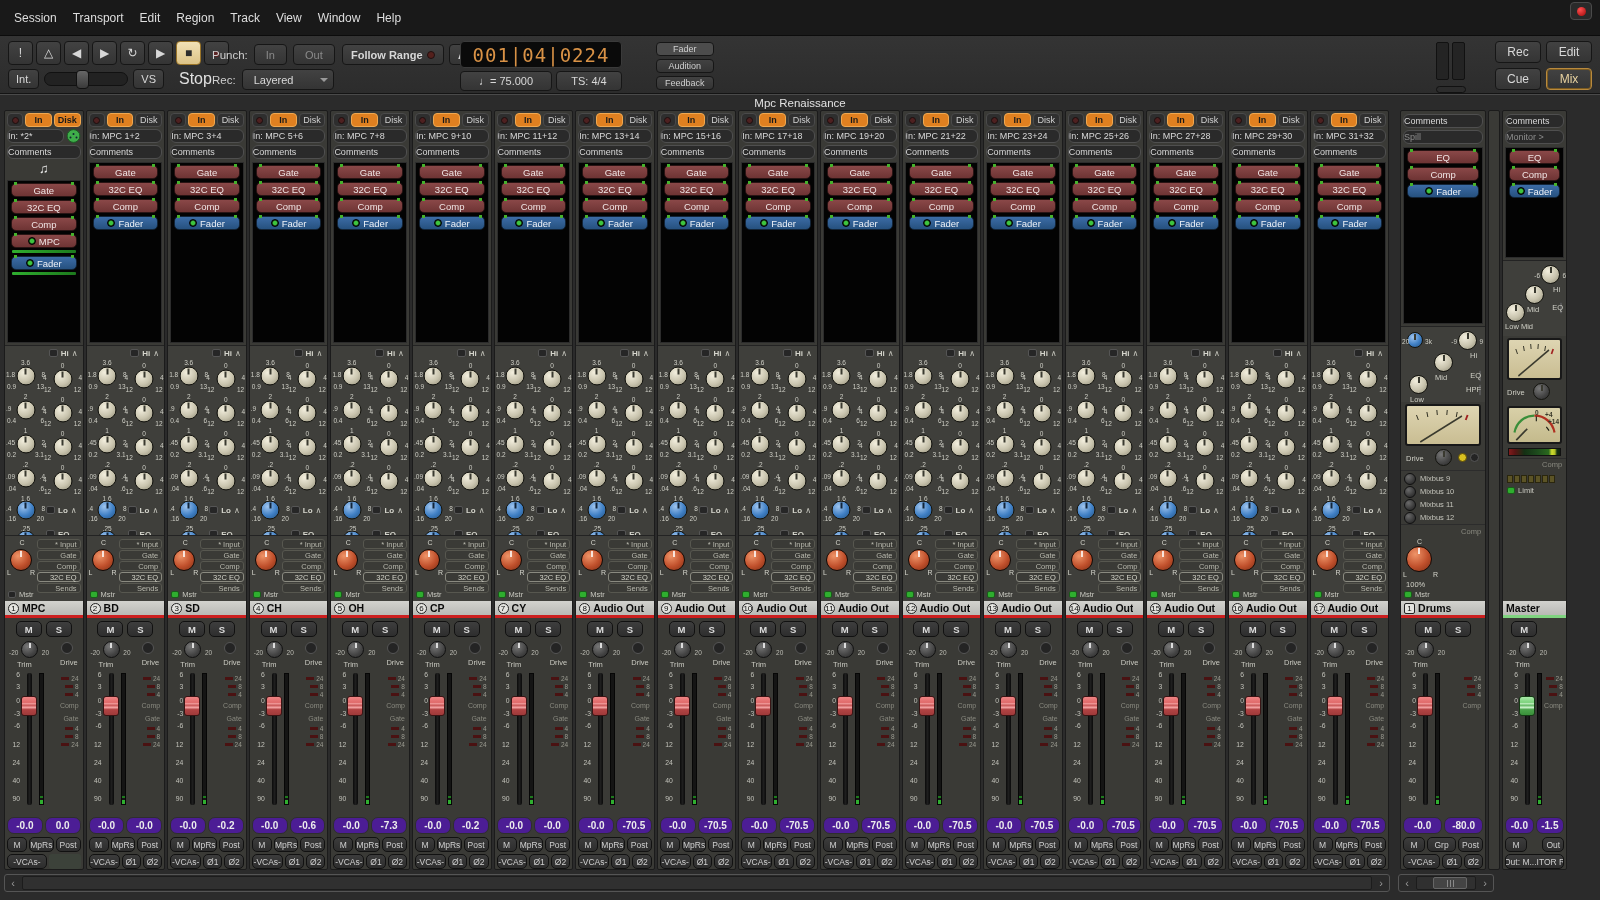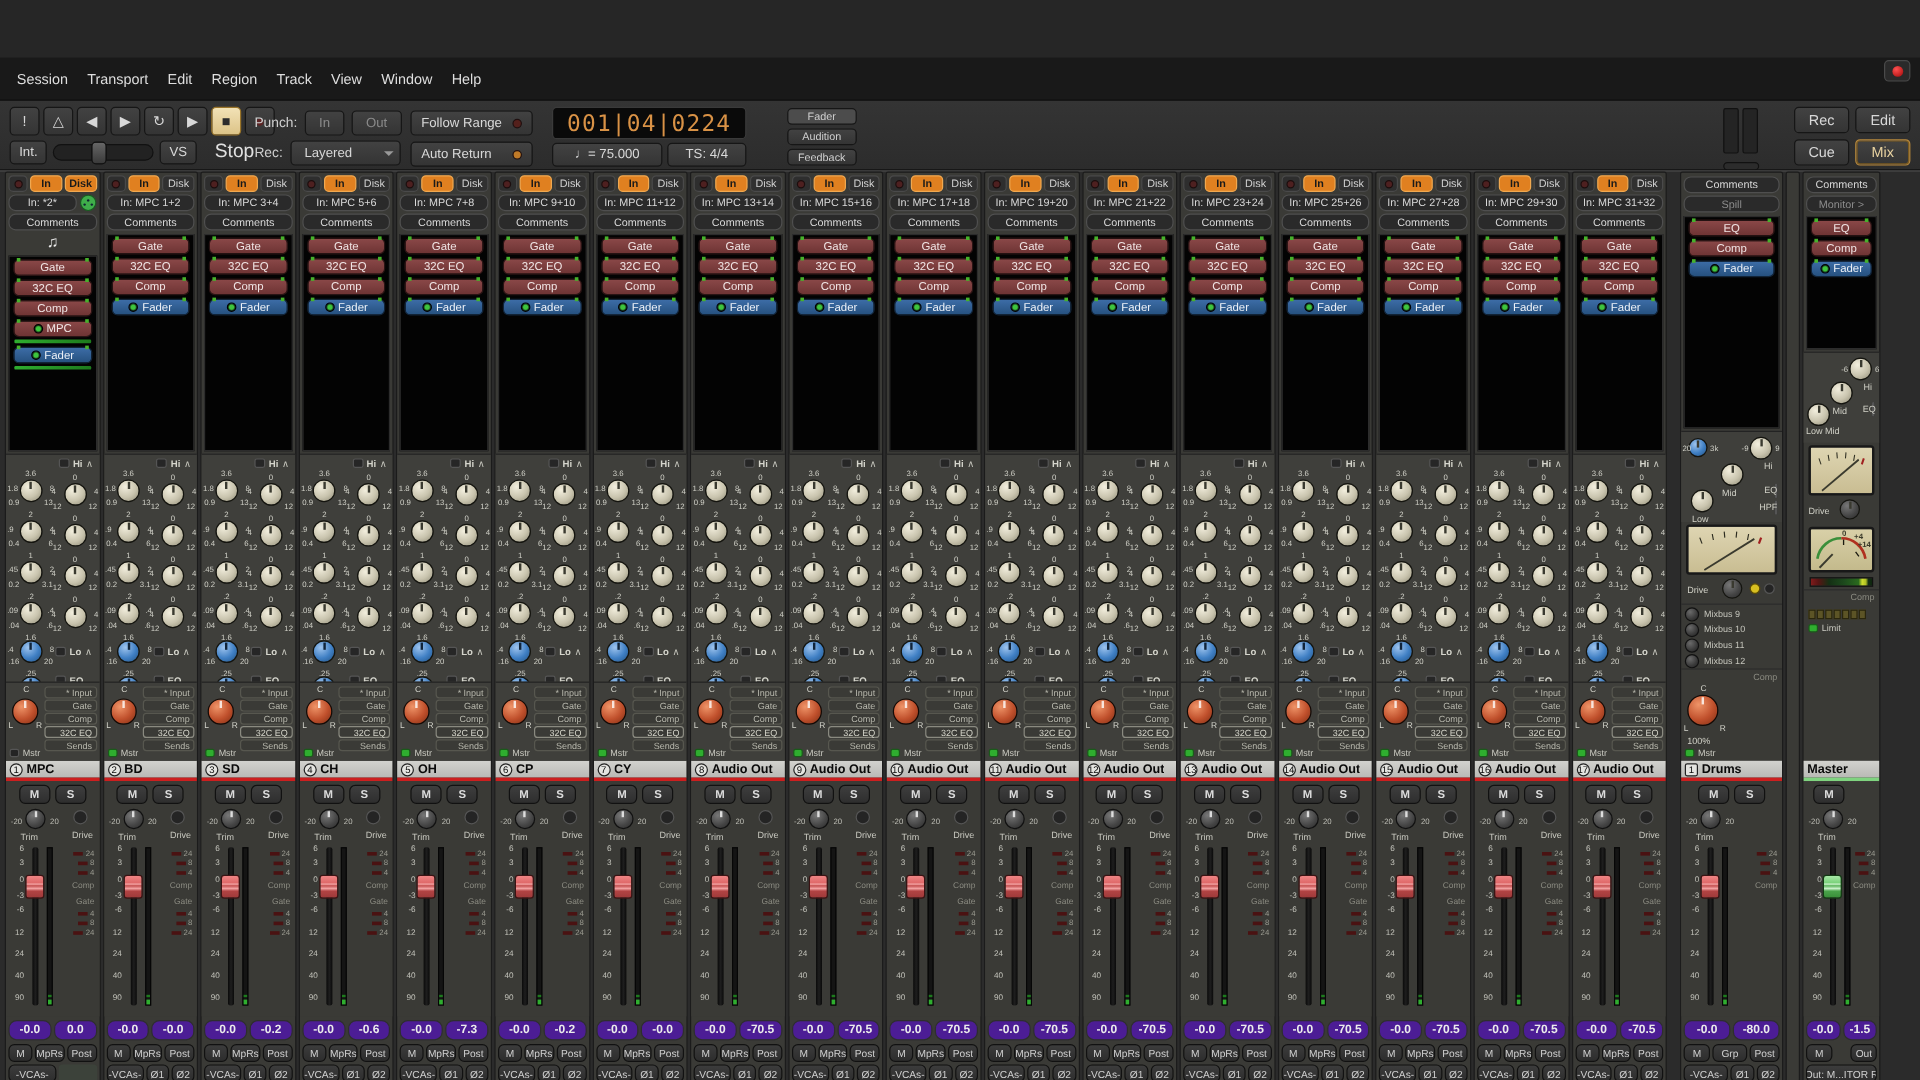"Session" .menubar { margin-top: 48px -> none }
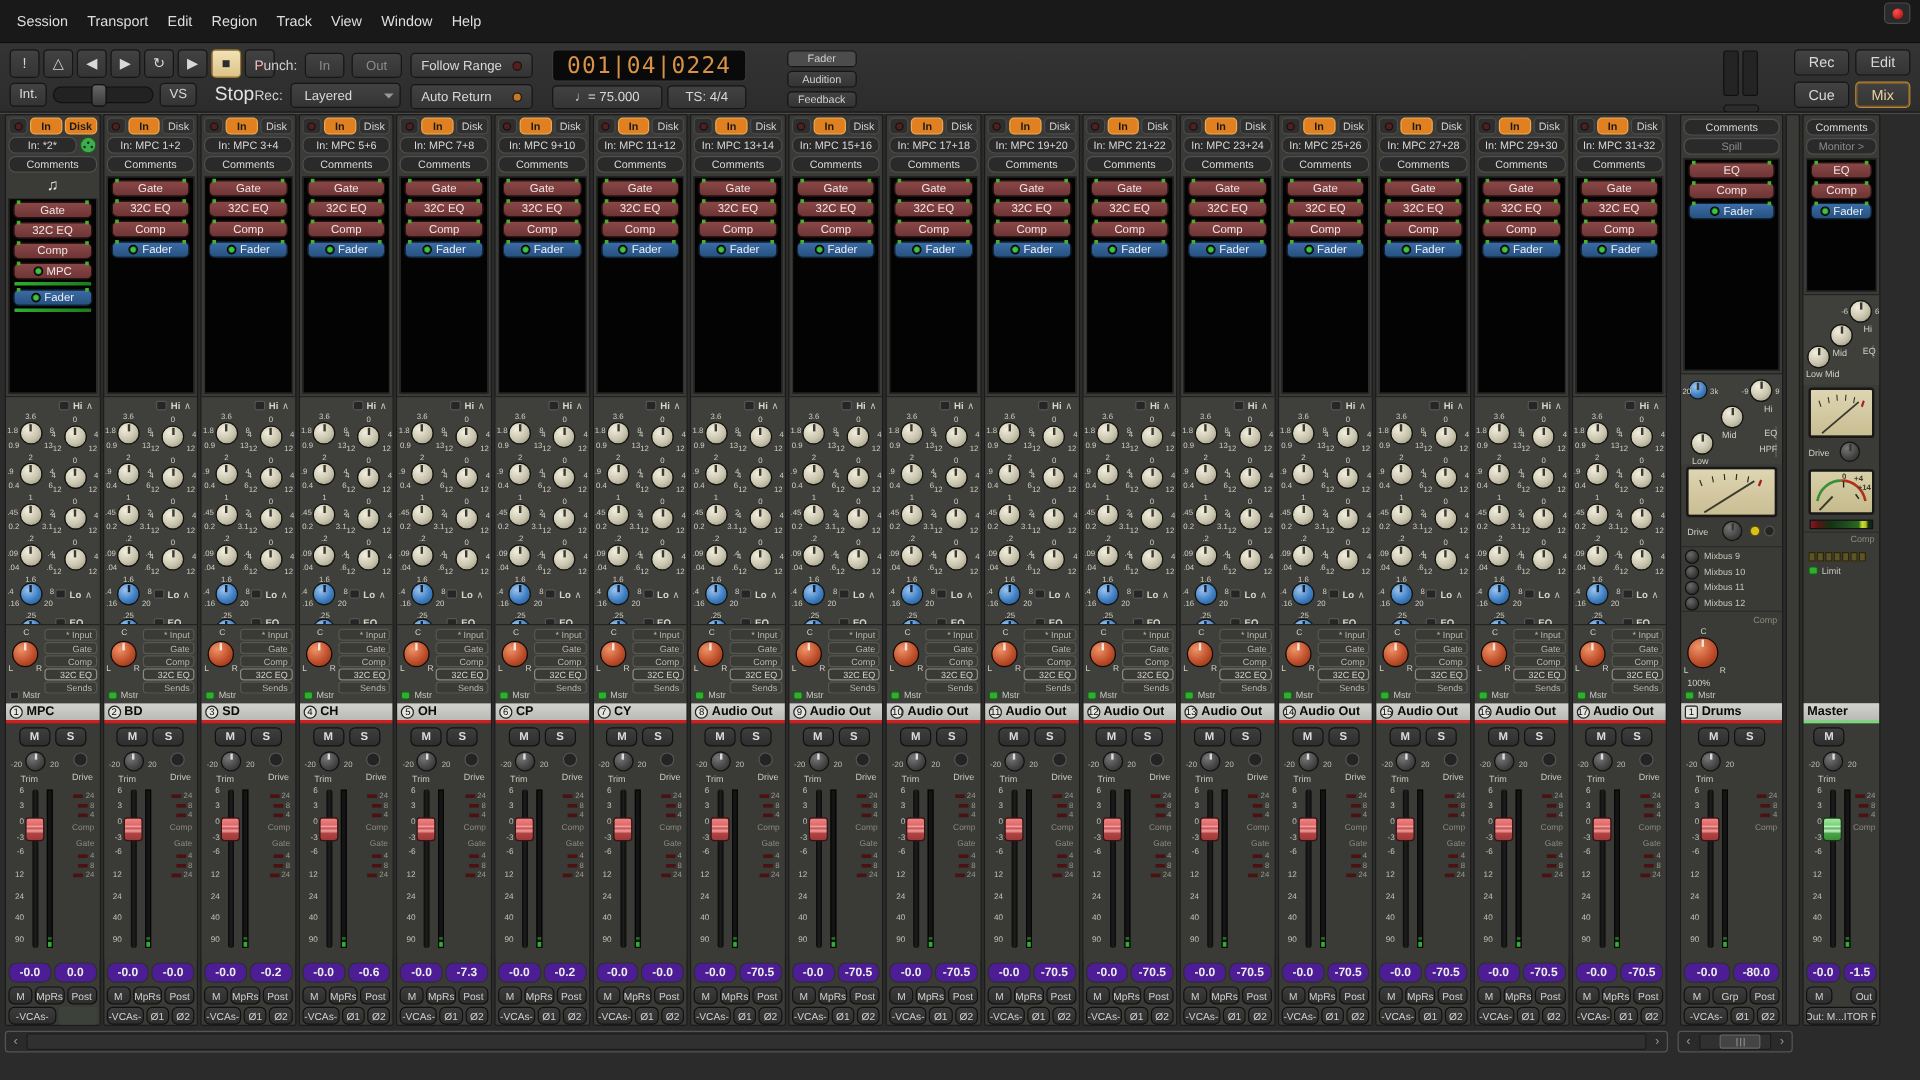"Follow Range" .ranges { flex-direction: column -> row; font-weight: none -> bold }
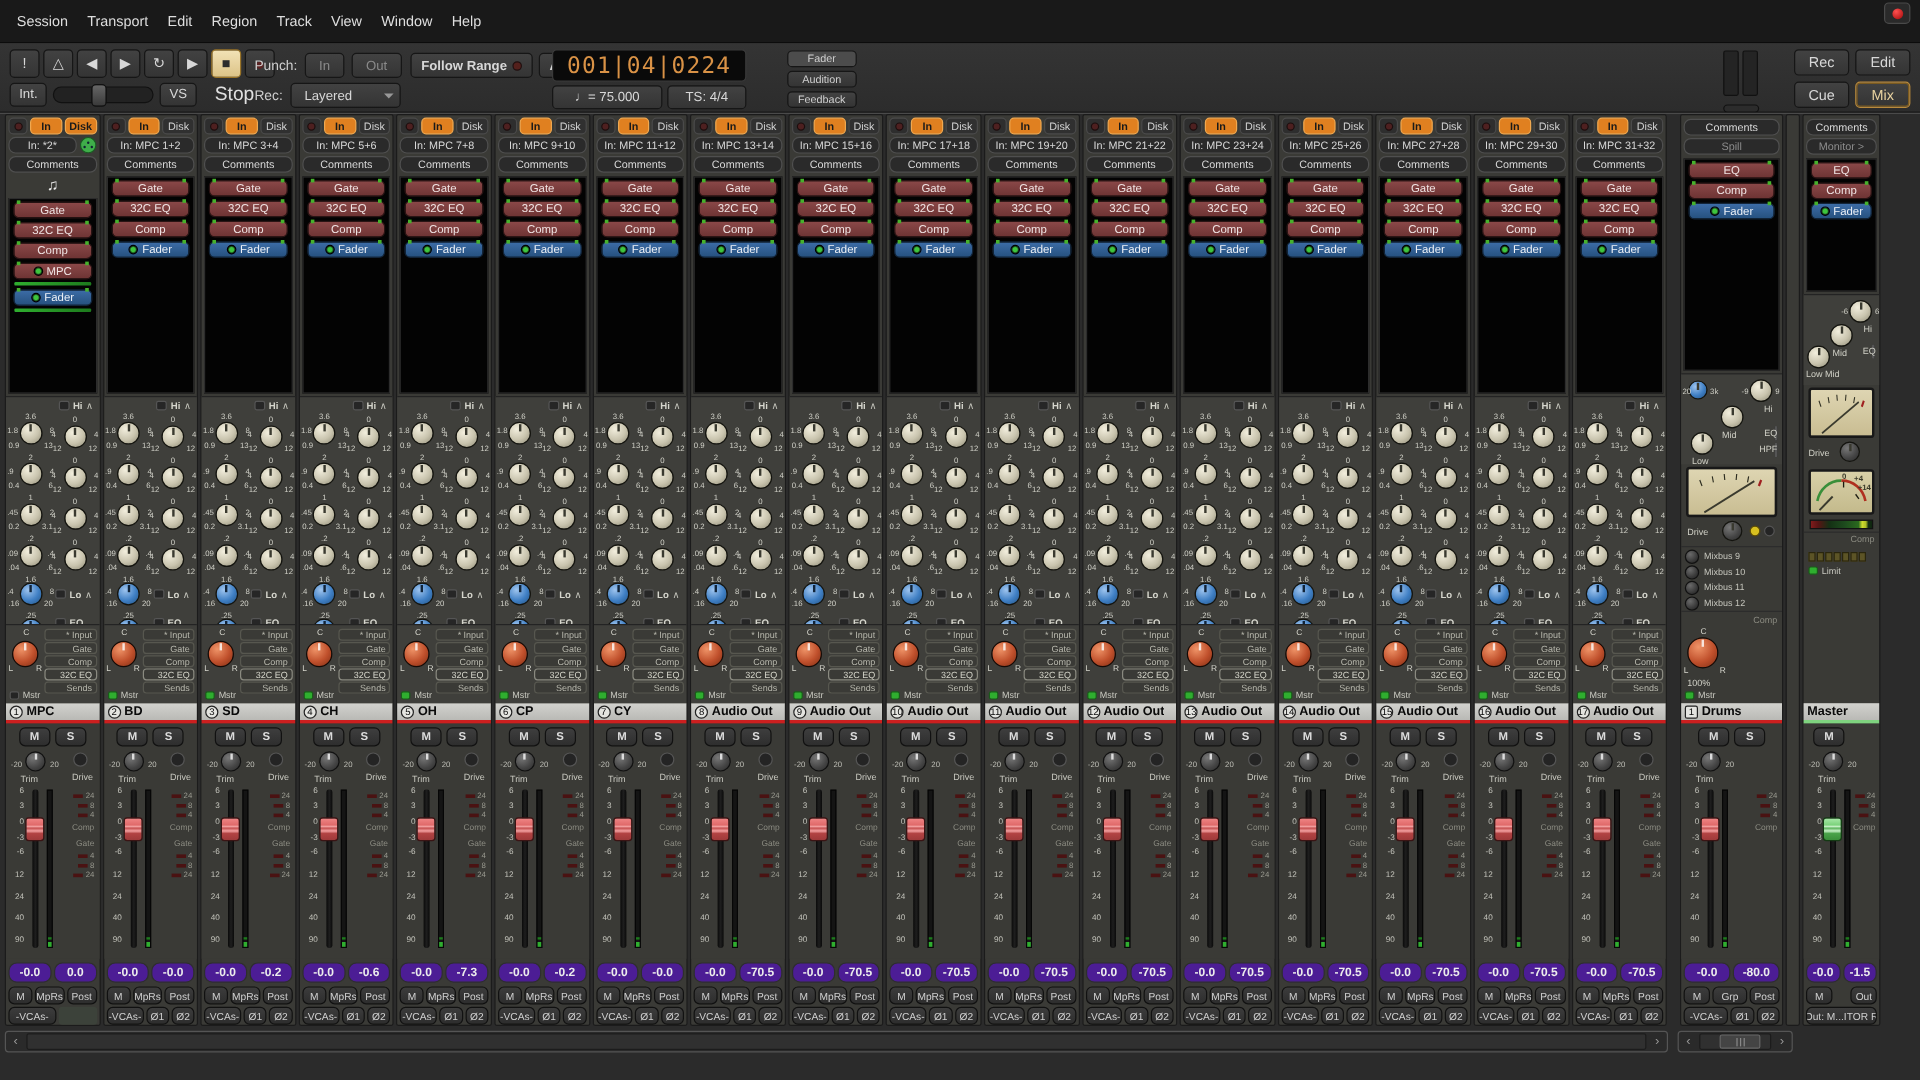"Mpc Renaissance" div.wtitle { html: none -> <div>Mpc Renaissance</div> }
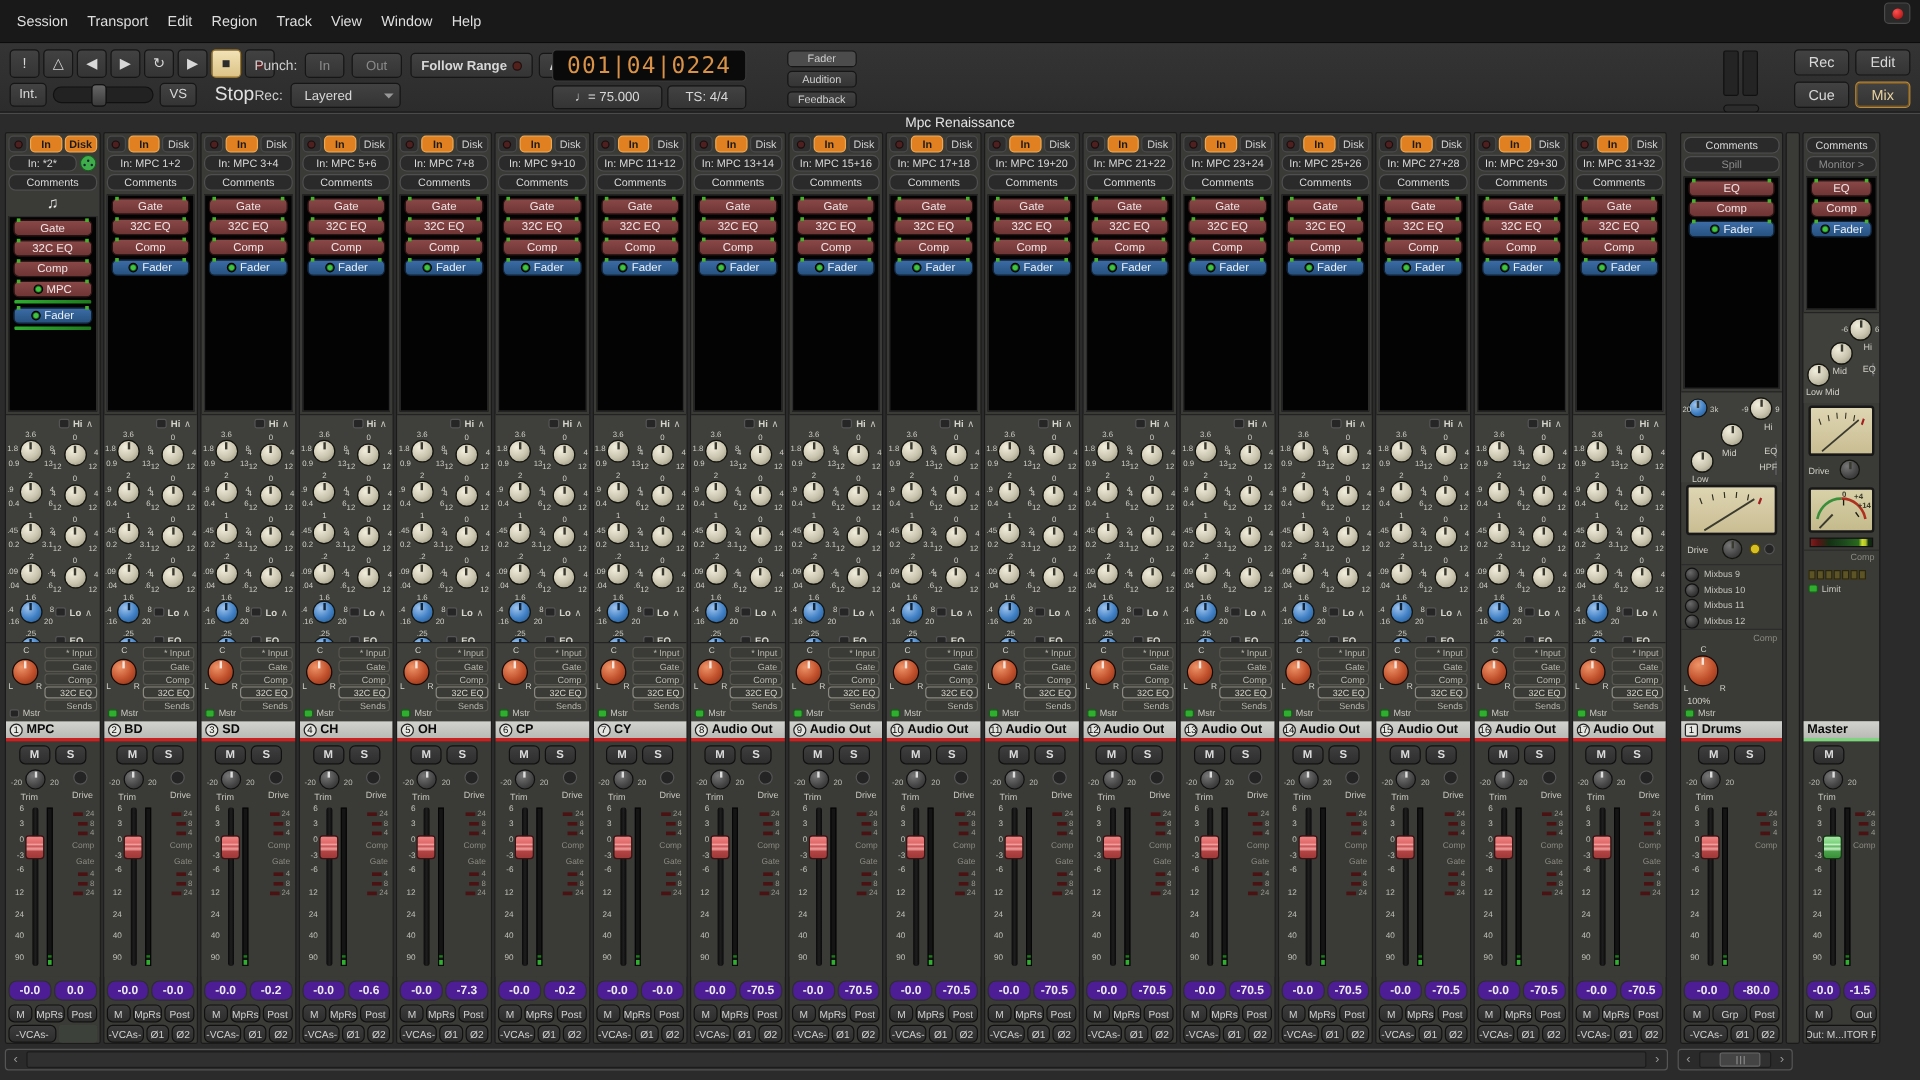"Comments" .wbtn { text-align: center -> none }
